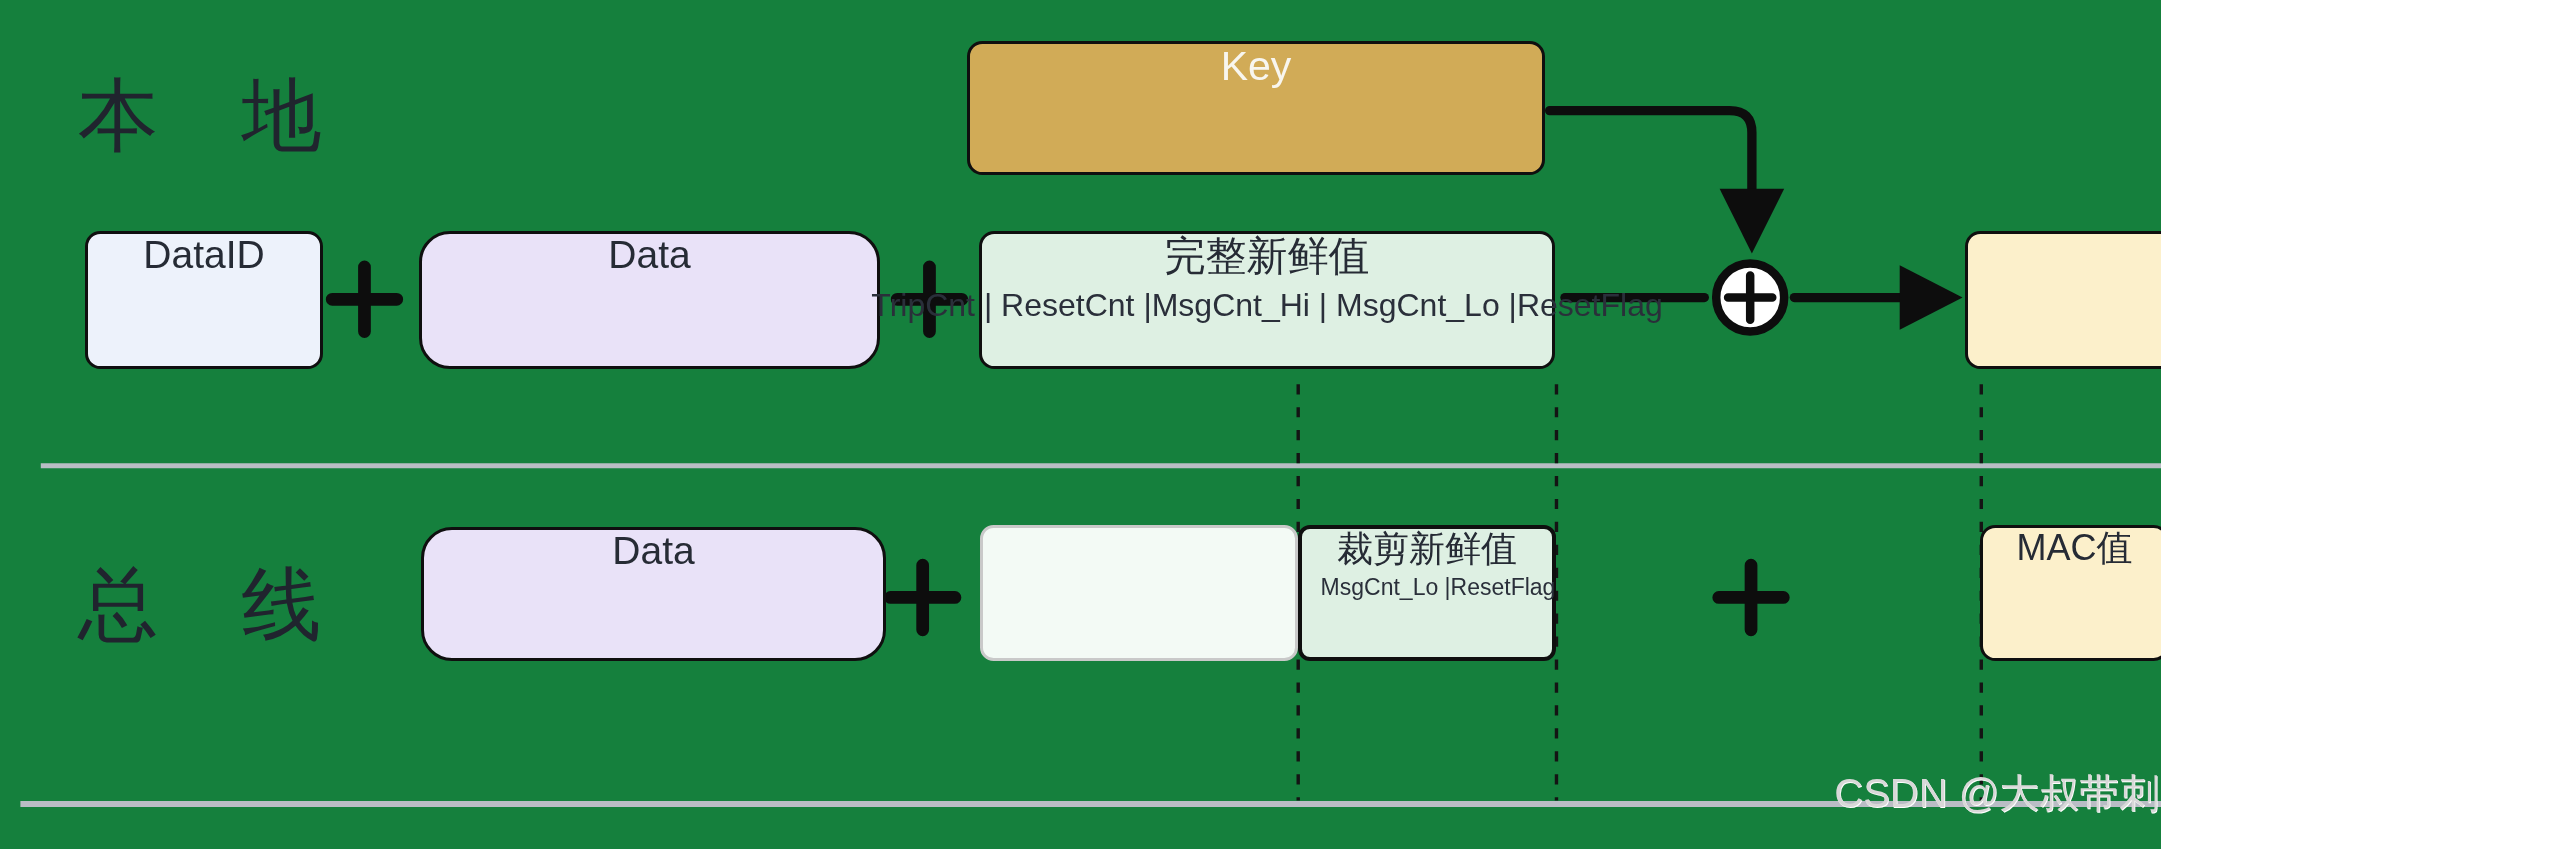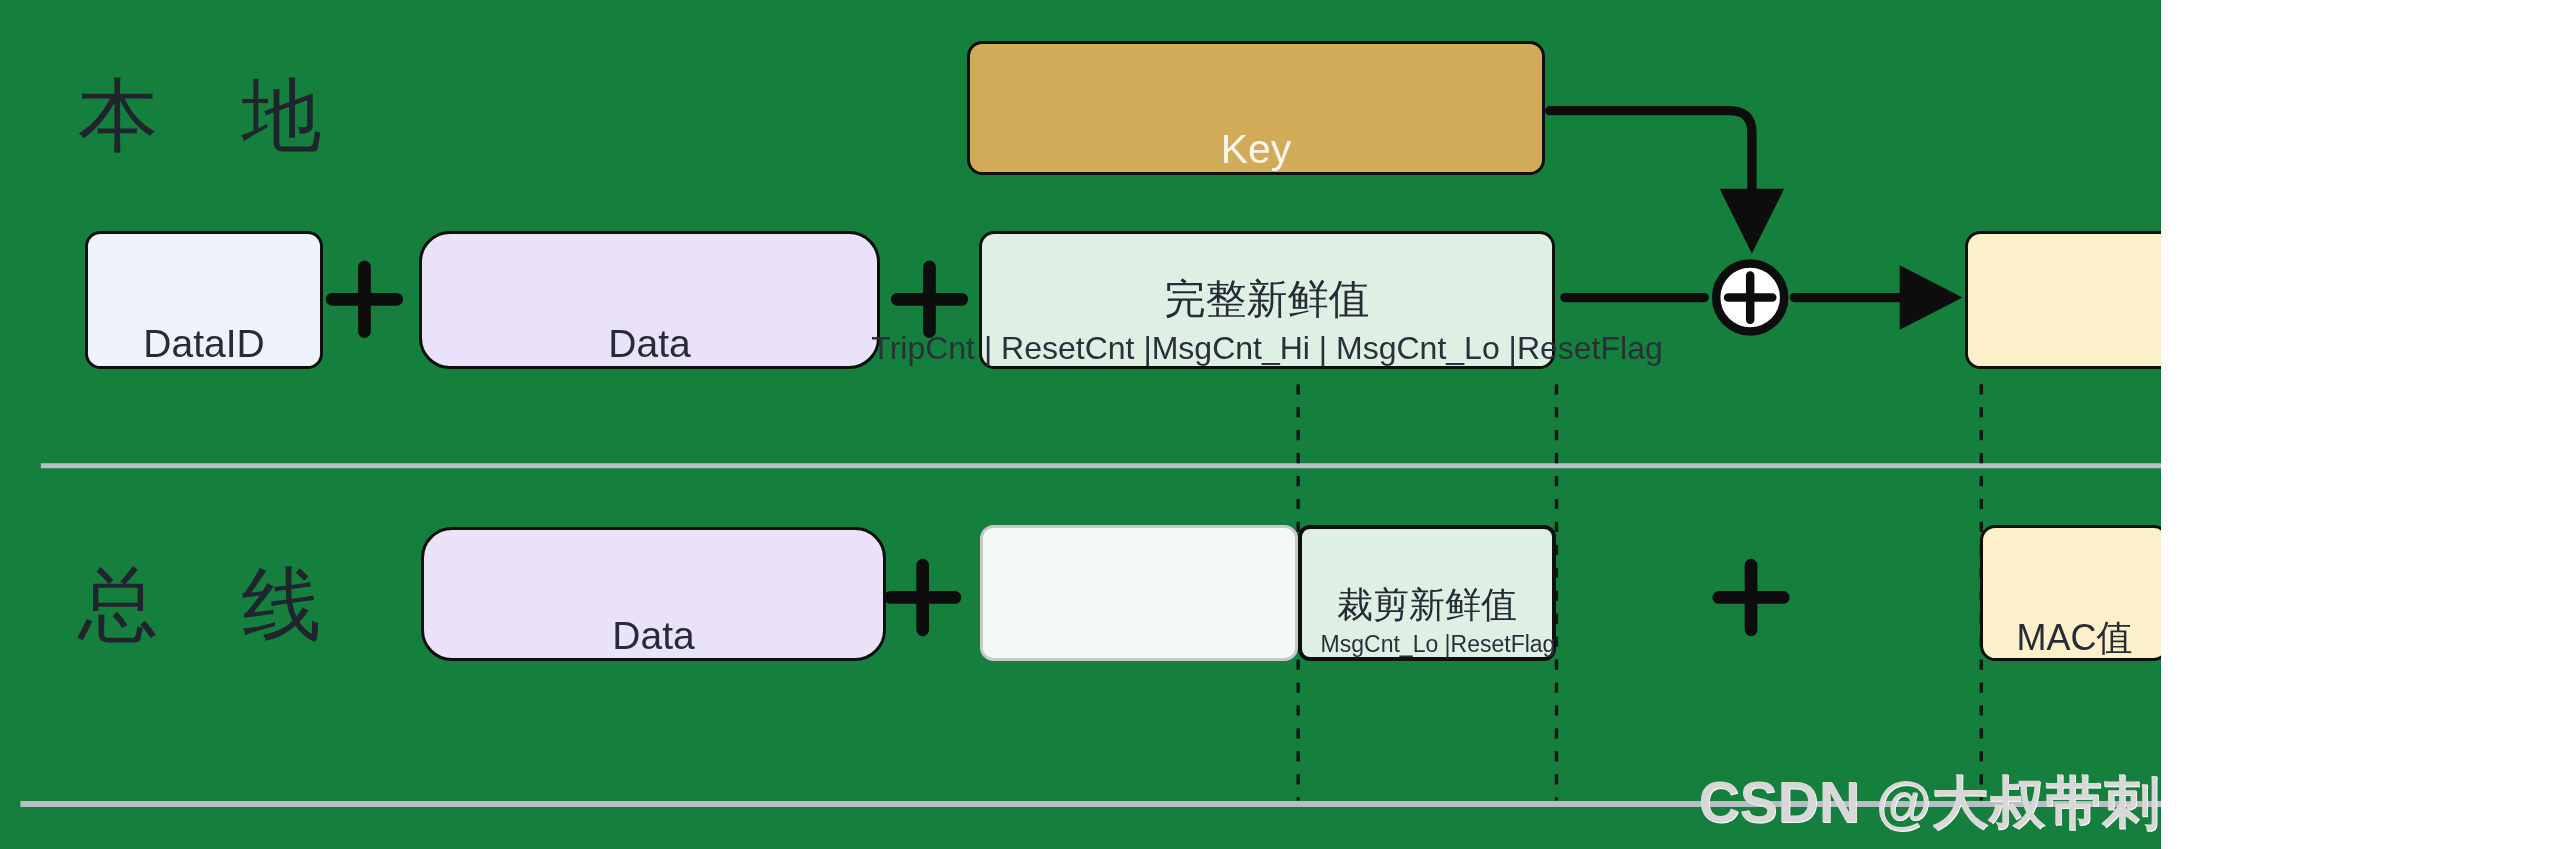"Key" .box { justify-content: flex-end -> flex-start }
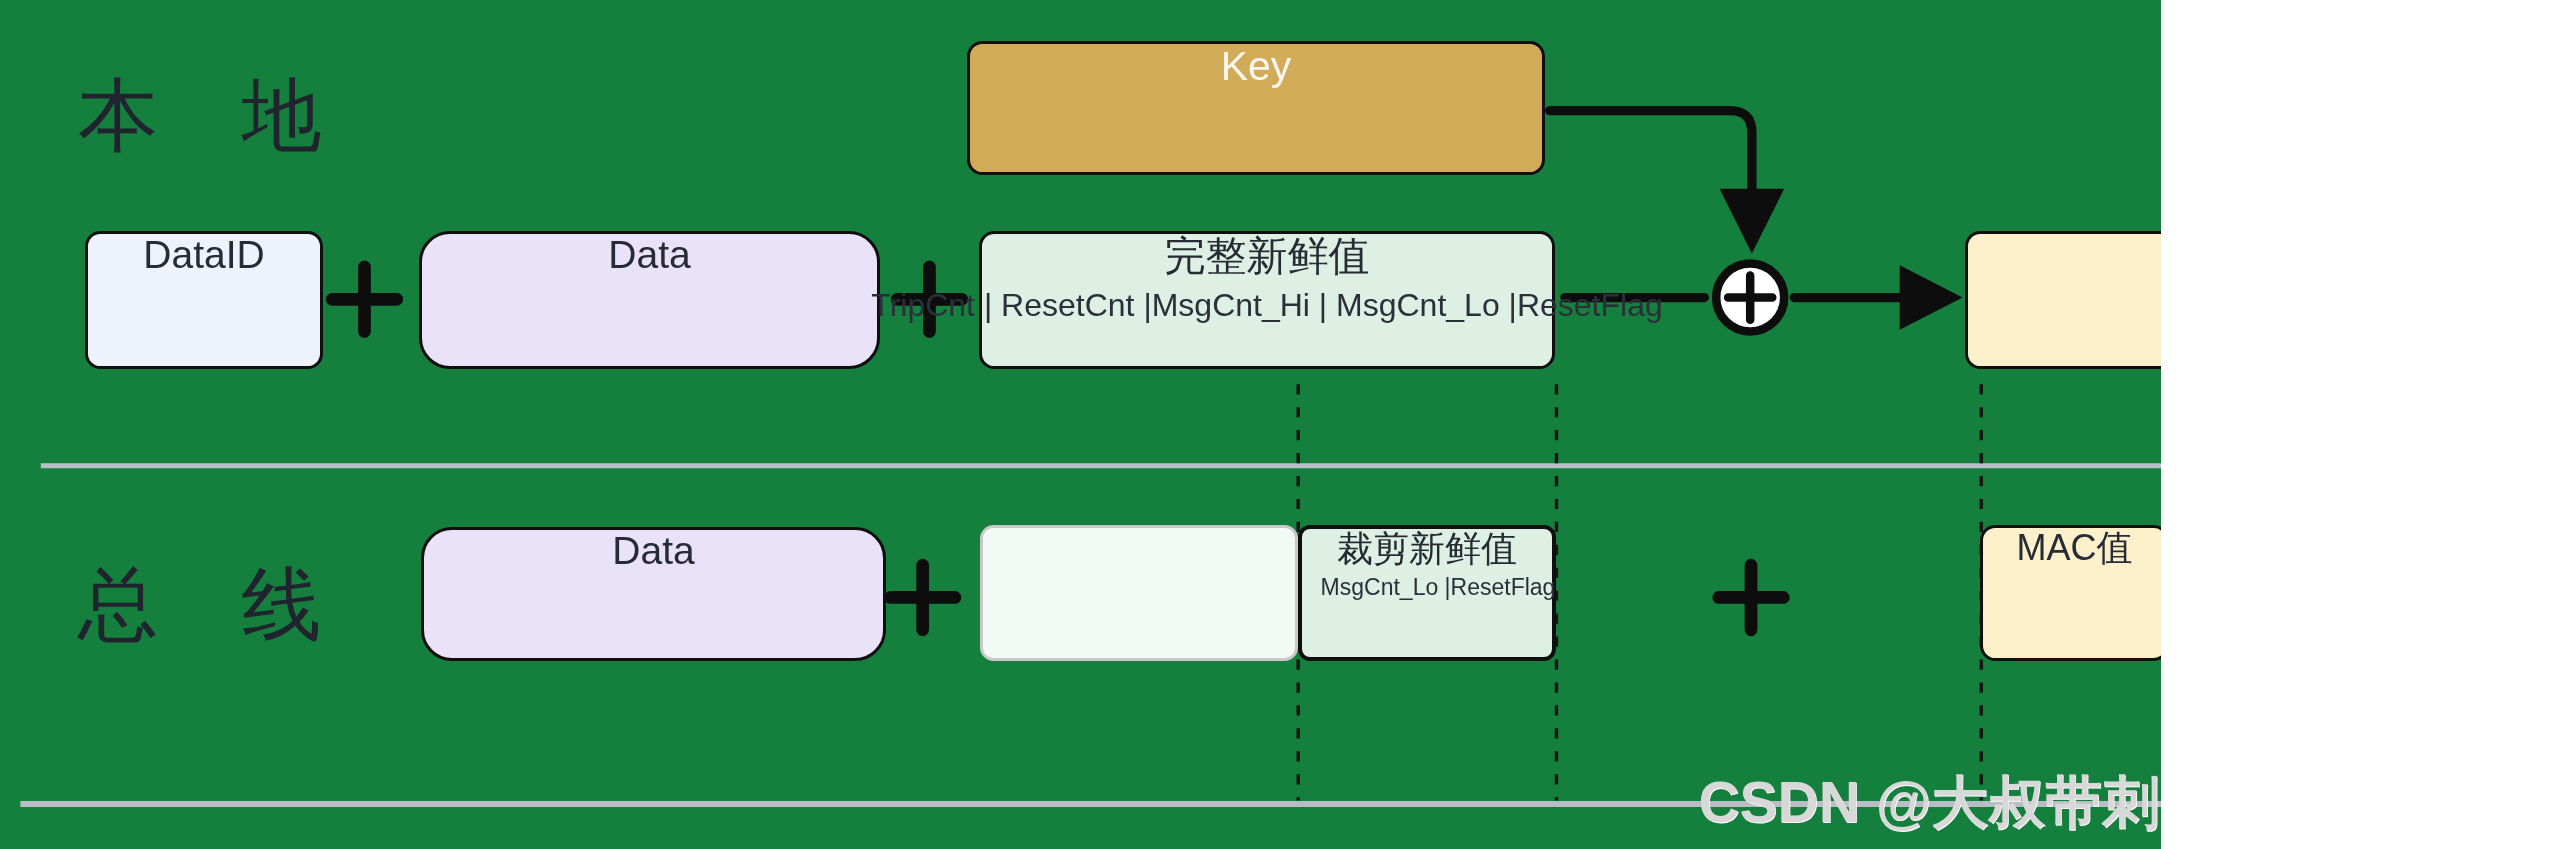"CSDN @大叔带刺" .watermark { font-size: 57px -> 40px; font-weight: bold -> none }
